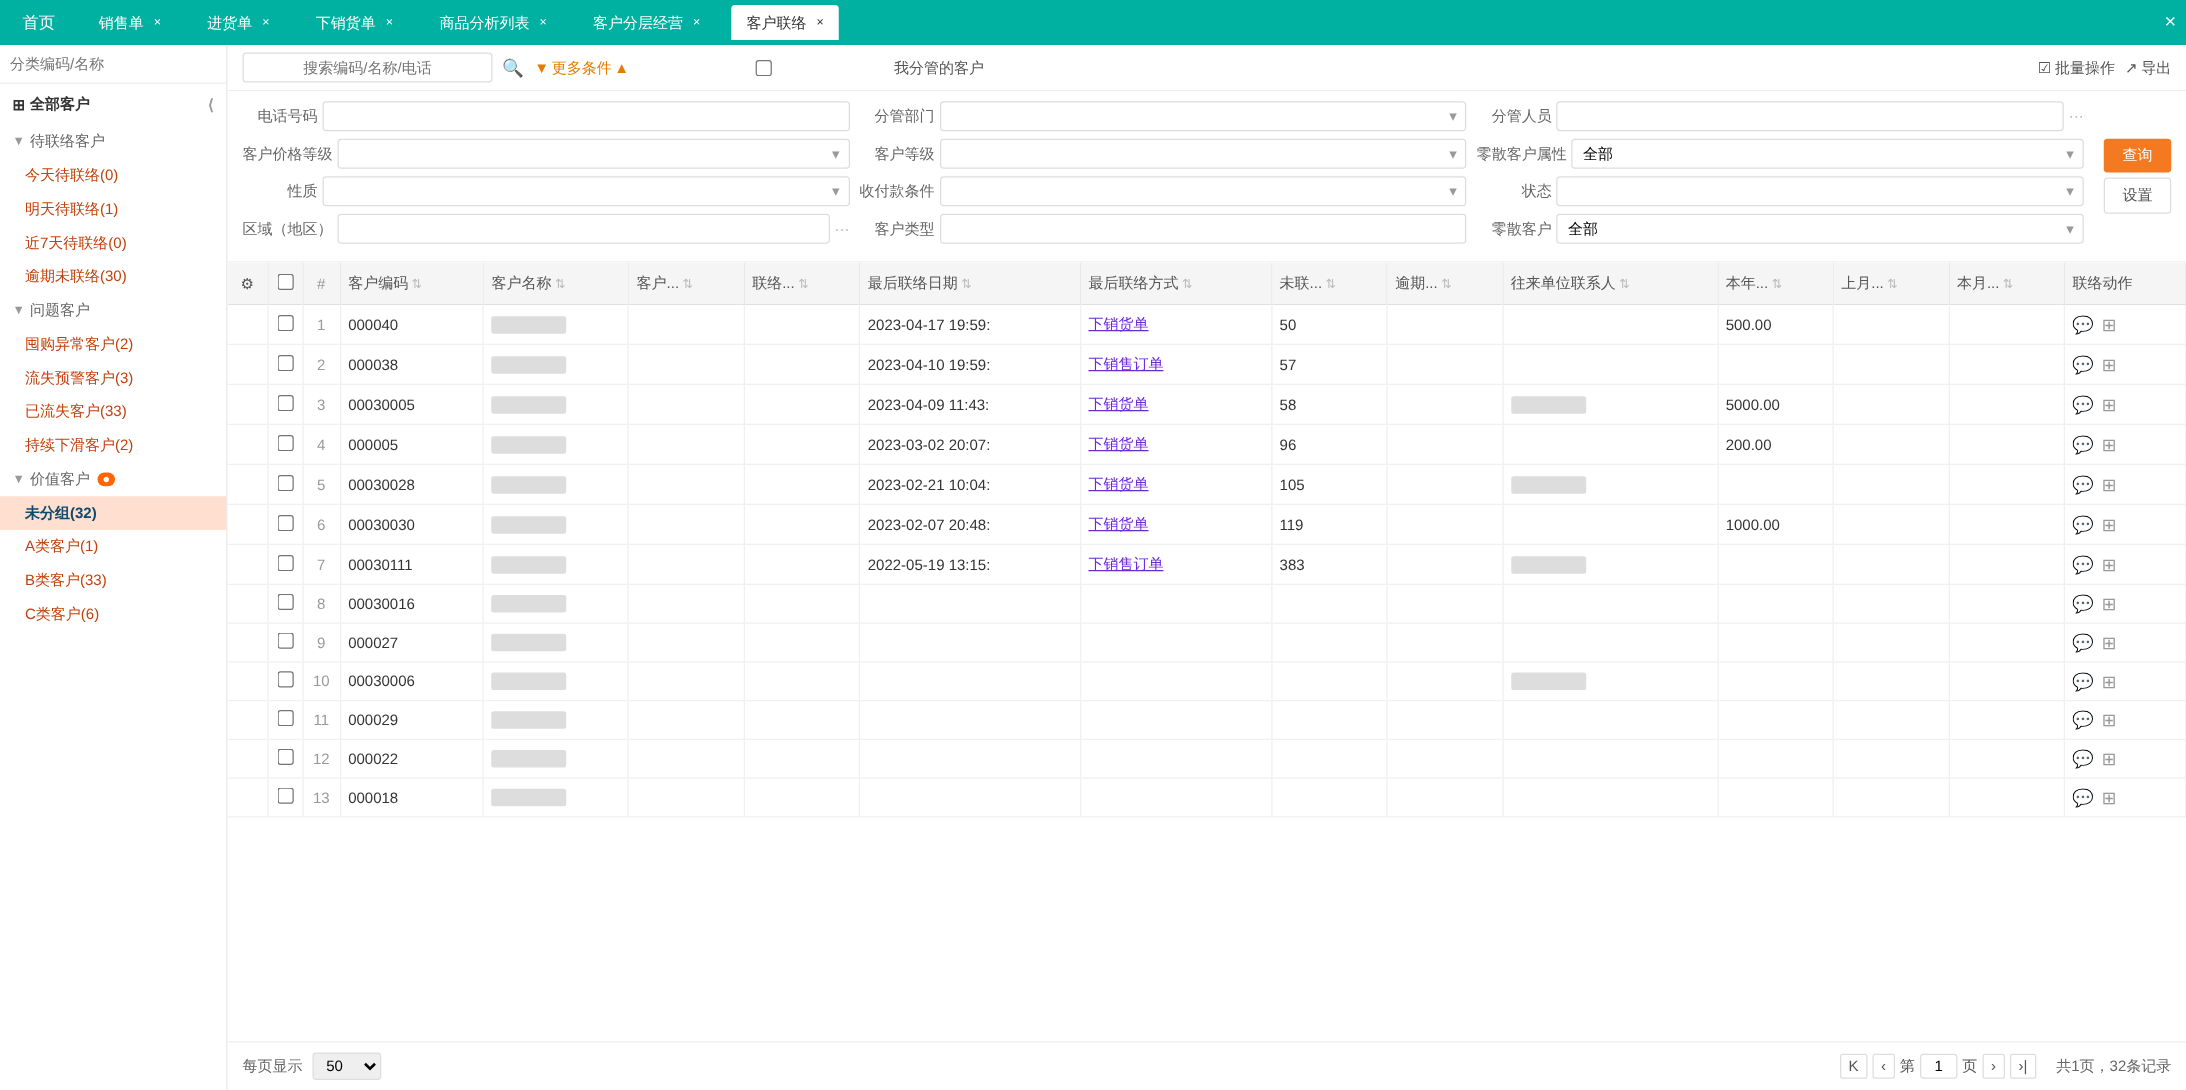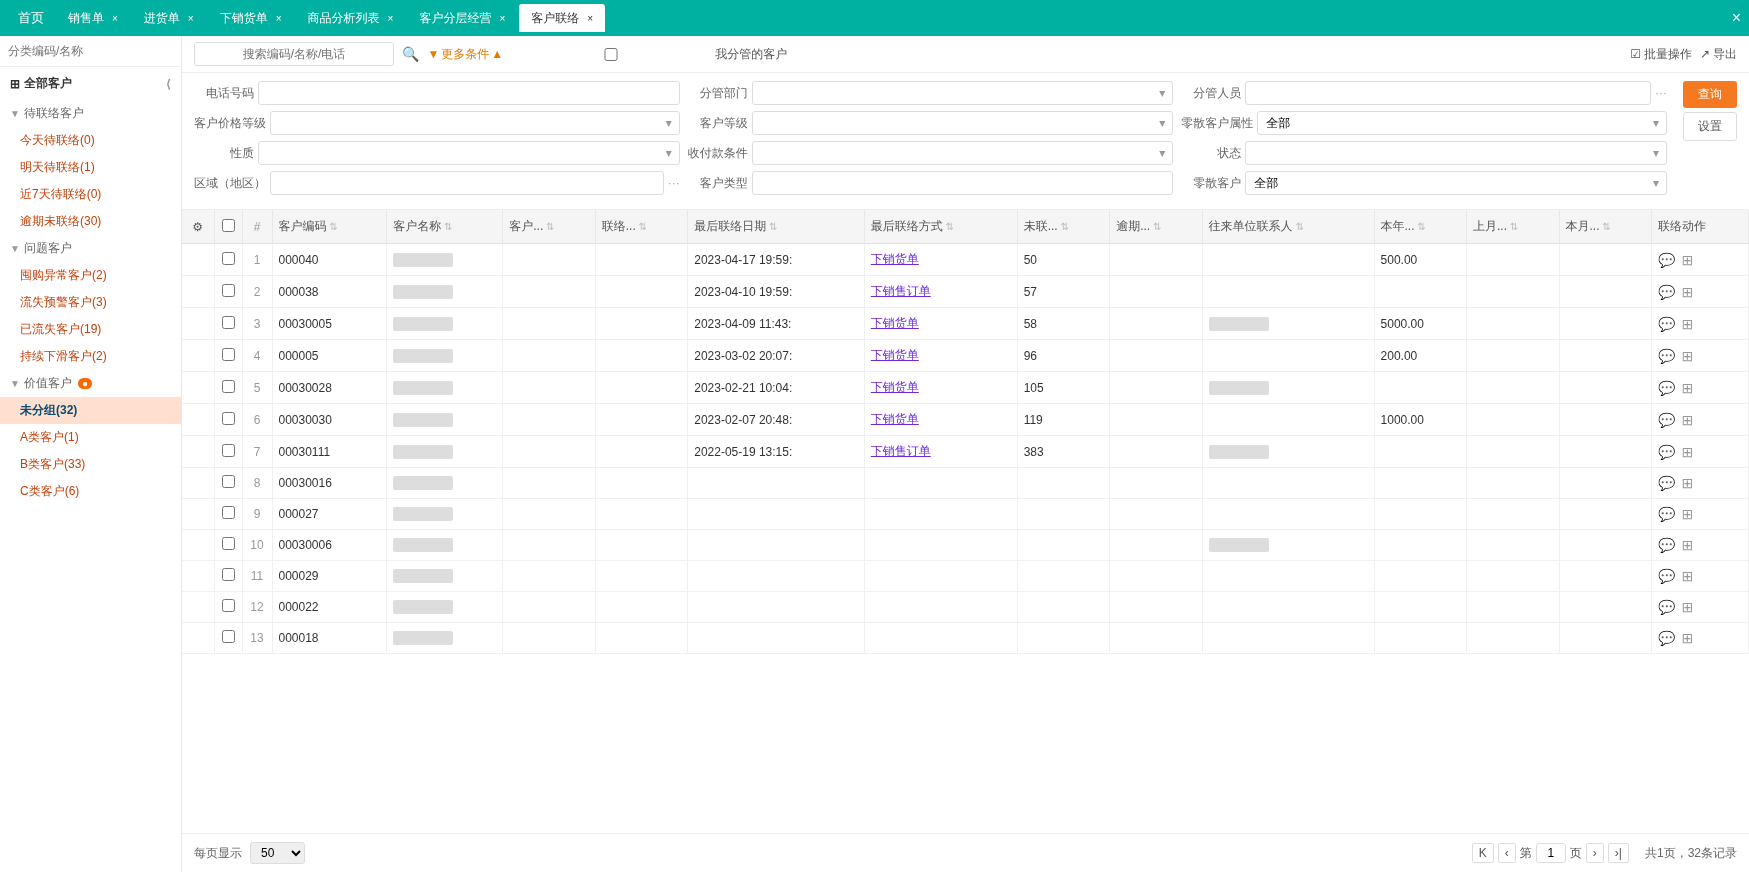"首页" .top-nav { gap: 2px -> 13px }
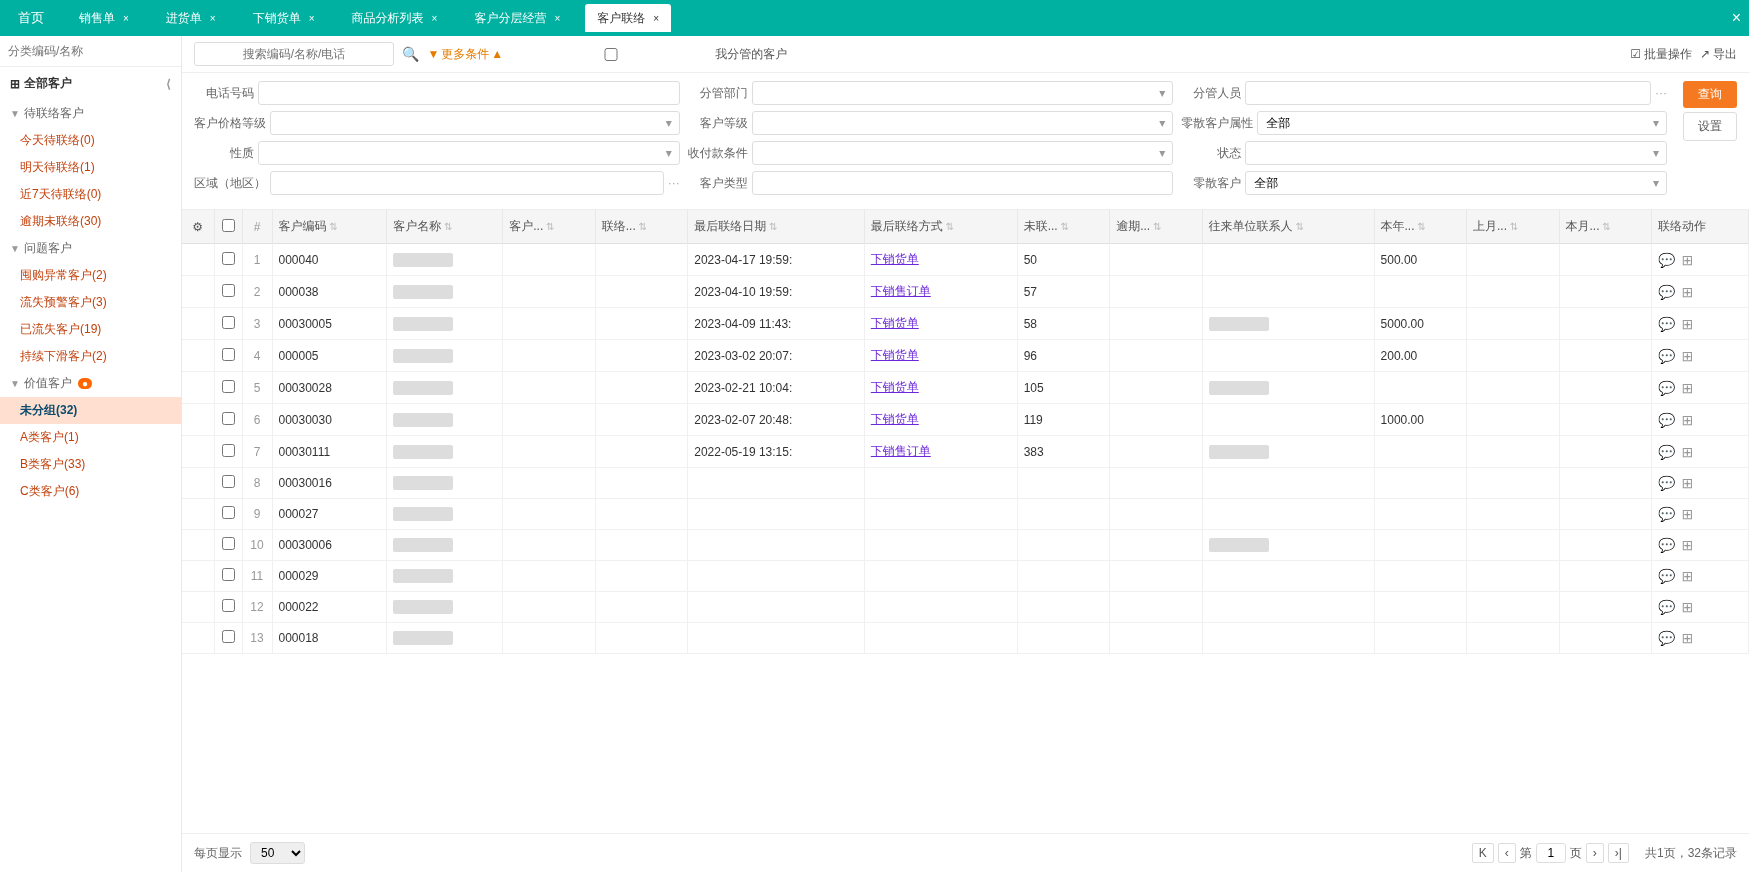"电话号码" div { align-items: none -> center }
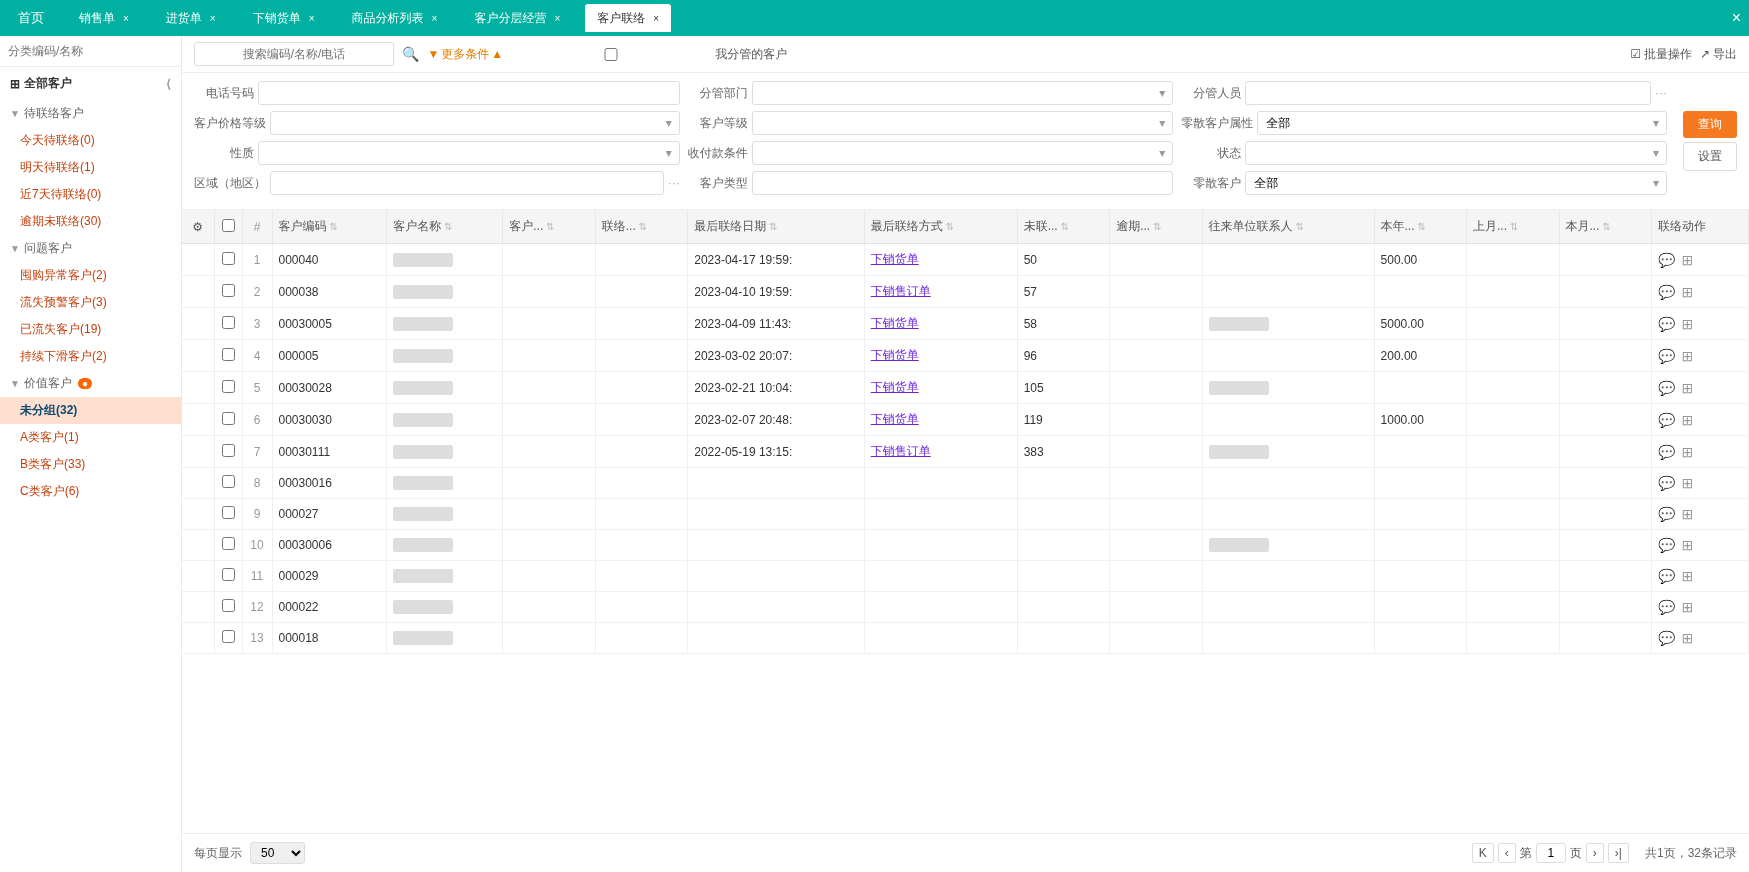"已流失客户(19)" div.sidebar-item { text: 19 -> 33 }
